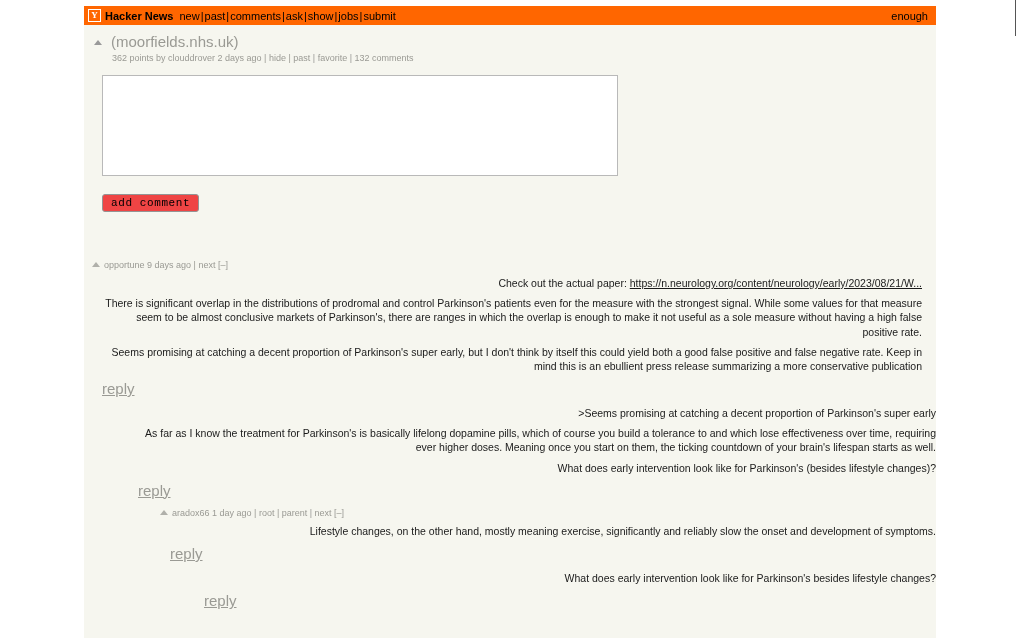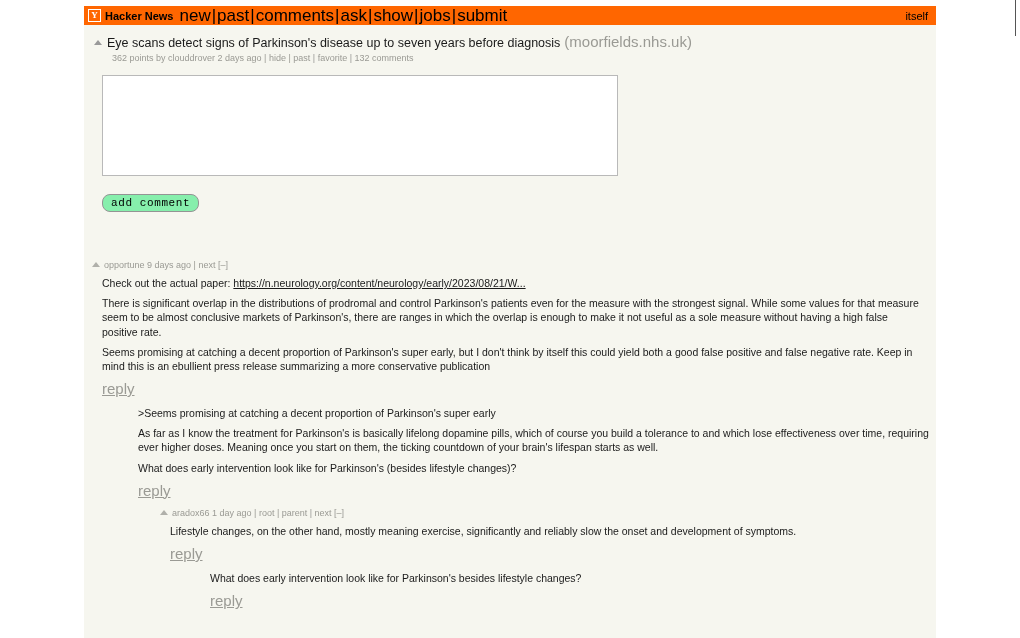"new|past|comments|ask|show|jobs|submit" .hn-links { font-size: 17px -> 11px }
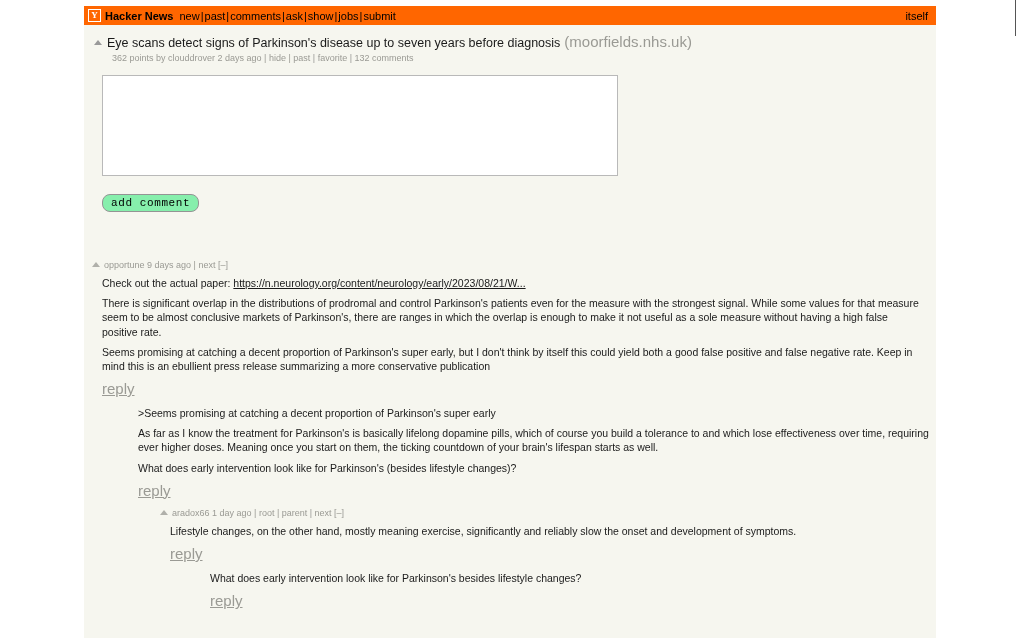"itself" div.hn-login { text: itself -> enough }
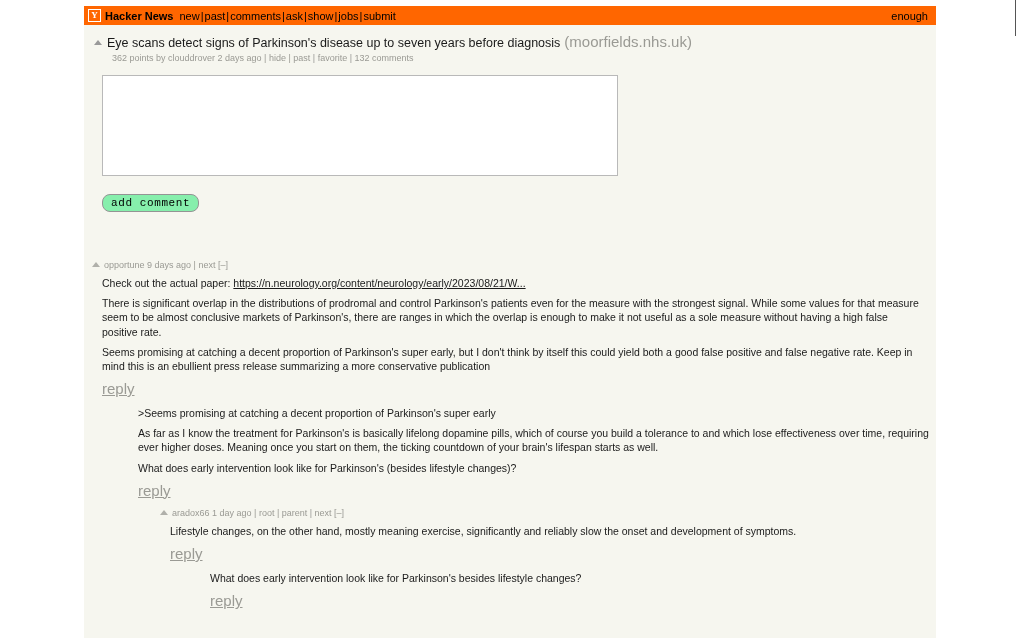"Eye scans detect signs of" span.story-title { html: <span>Eye scans detect signs of Parkinson's disease up to seven years before diagnosis</span> -> none }
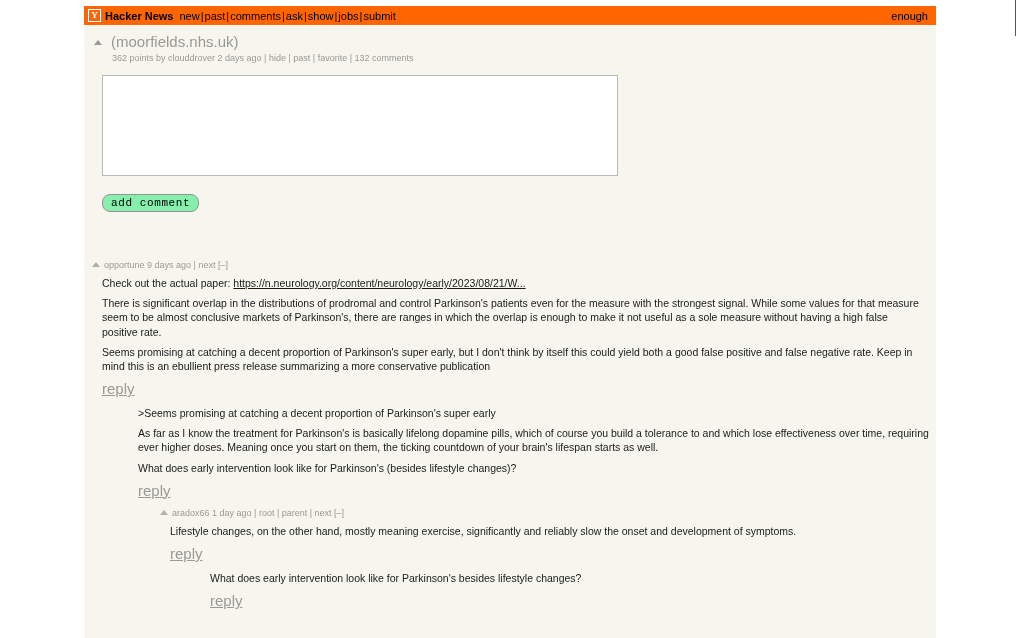"add comment" .add-comment-btn { background: #86efac -> #ef4444; border-radius: 8px -> 3px }
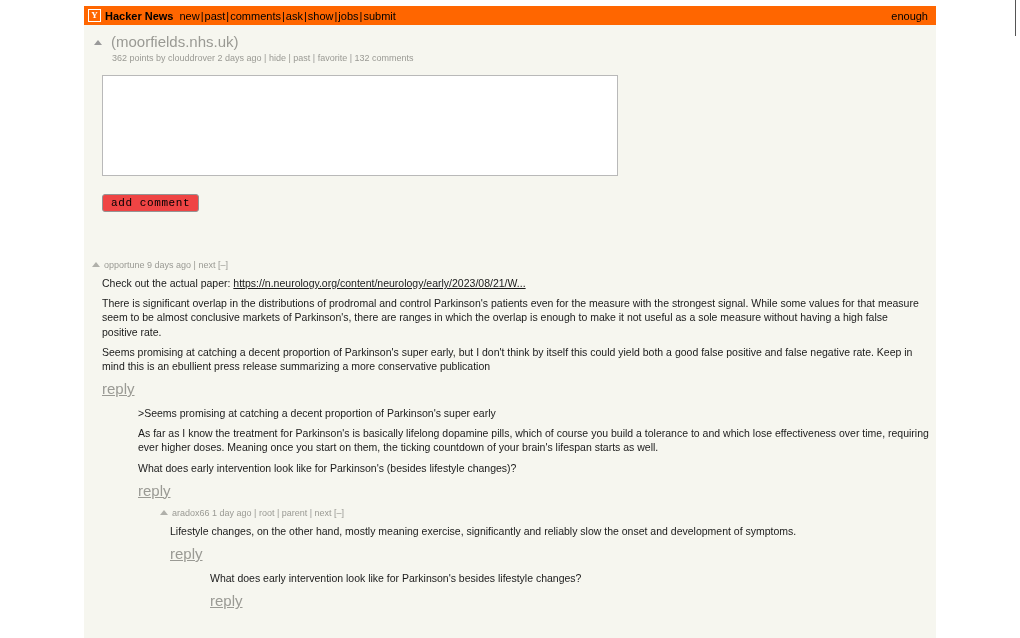"Check out the actual paper:" .comment-body p { text-align: none -> right }
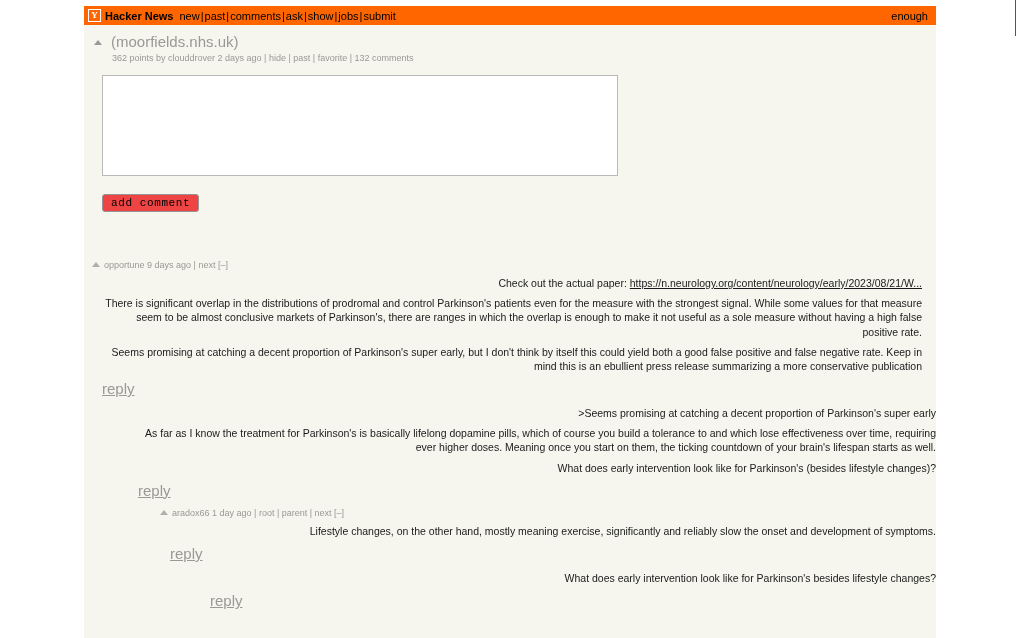"What does early intervention look like for Parkinson's besides" .ind-3 .comment-body, .ind-3 .reply-link { margin-left: 18px -> 12px }
